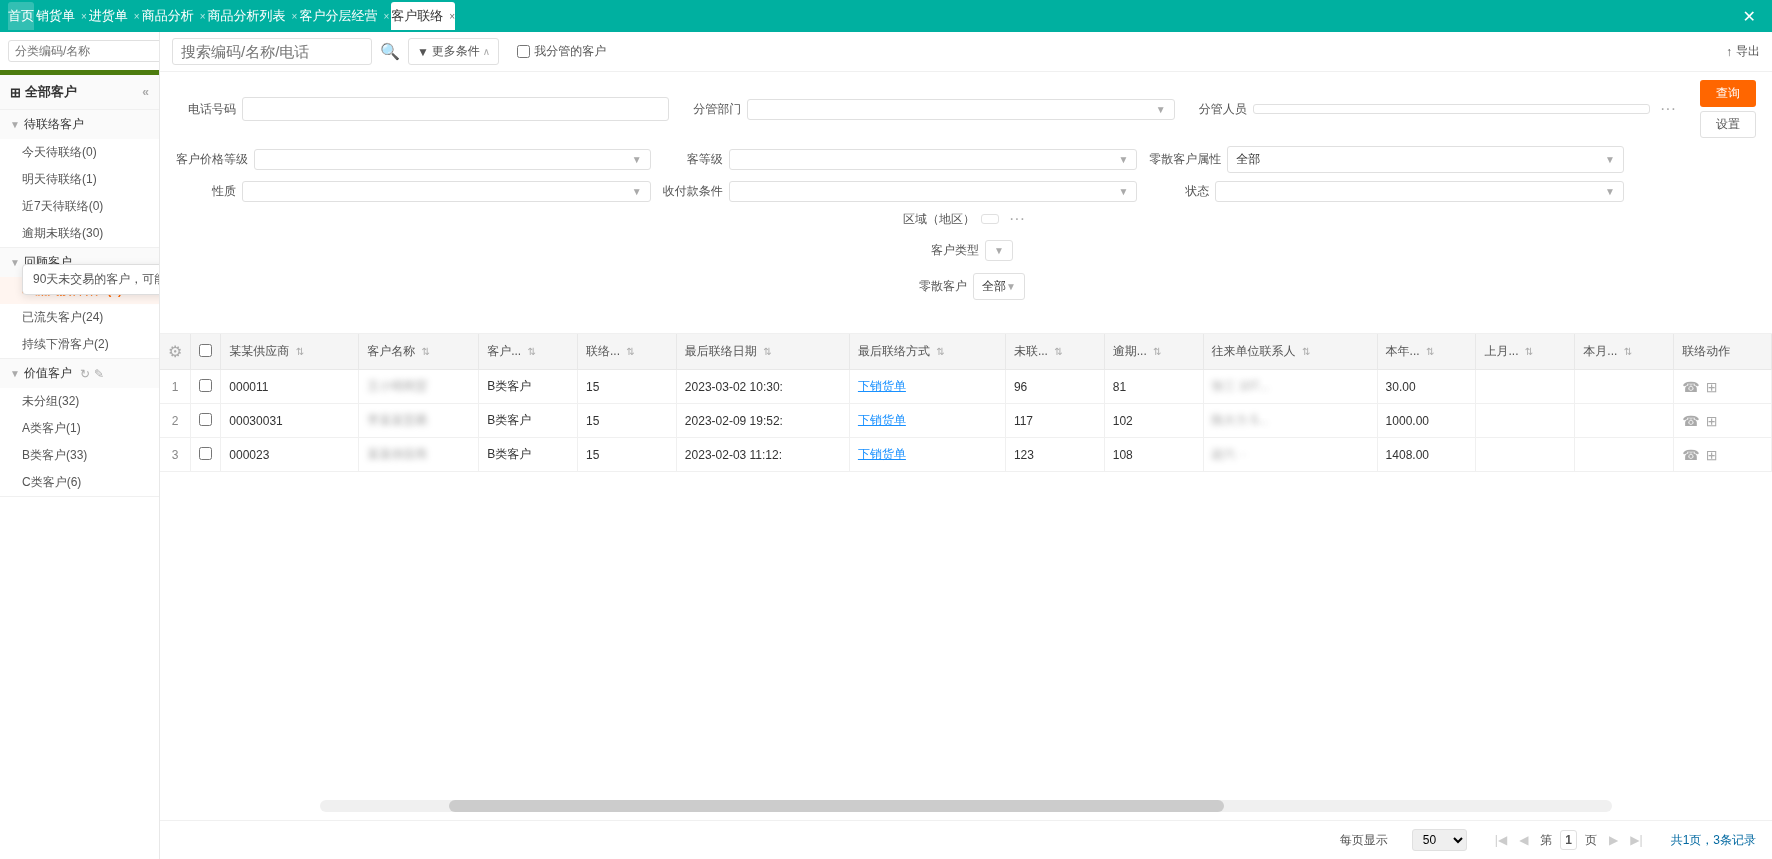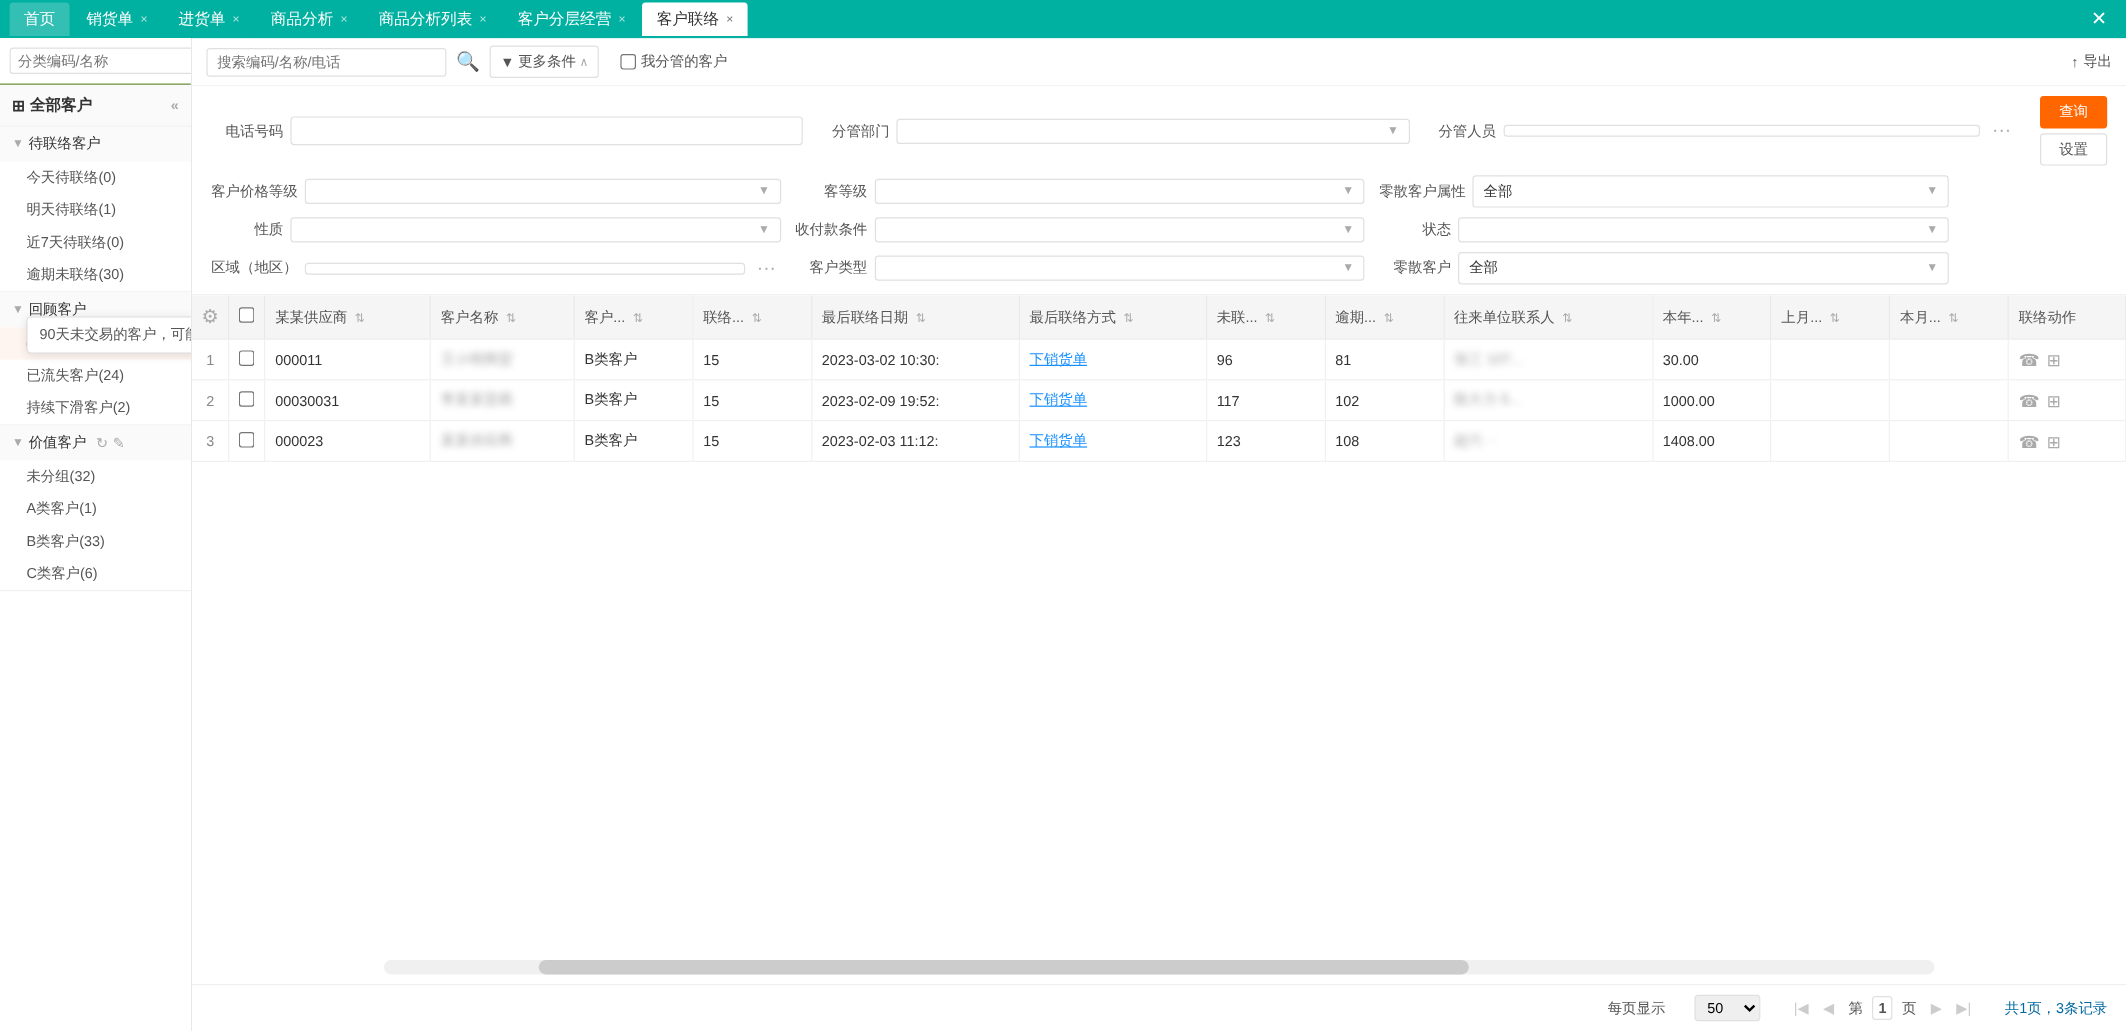"首页" .nav-tab { padding: 0 12px -> 0 0 }
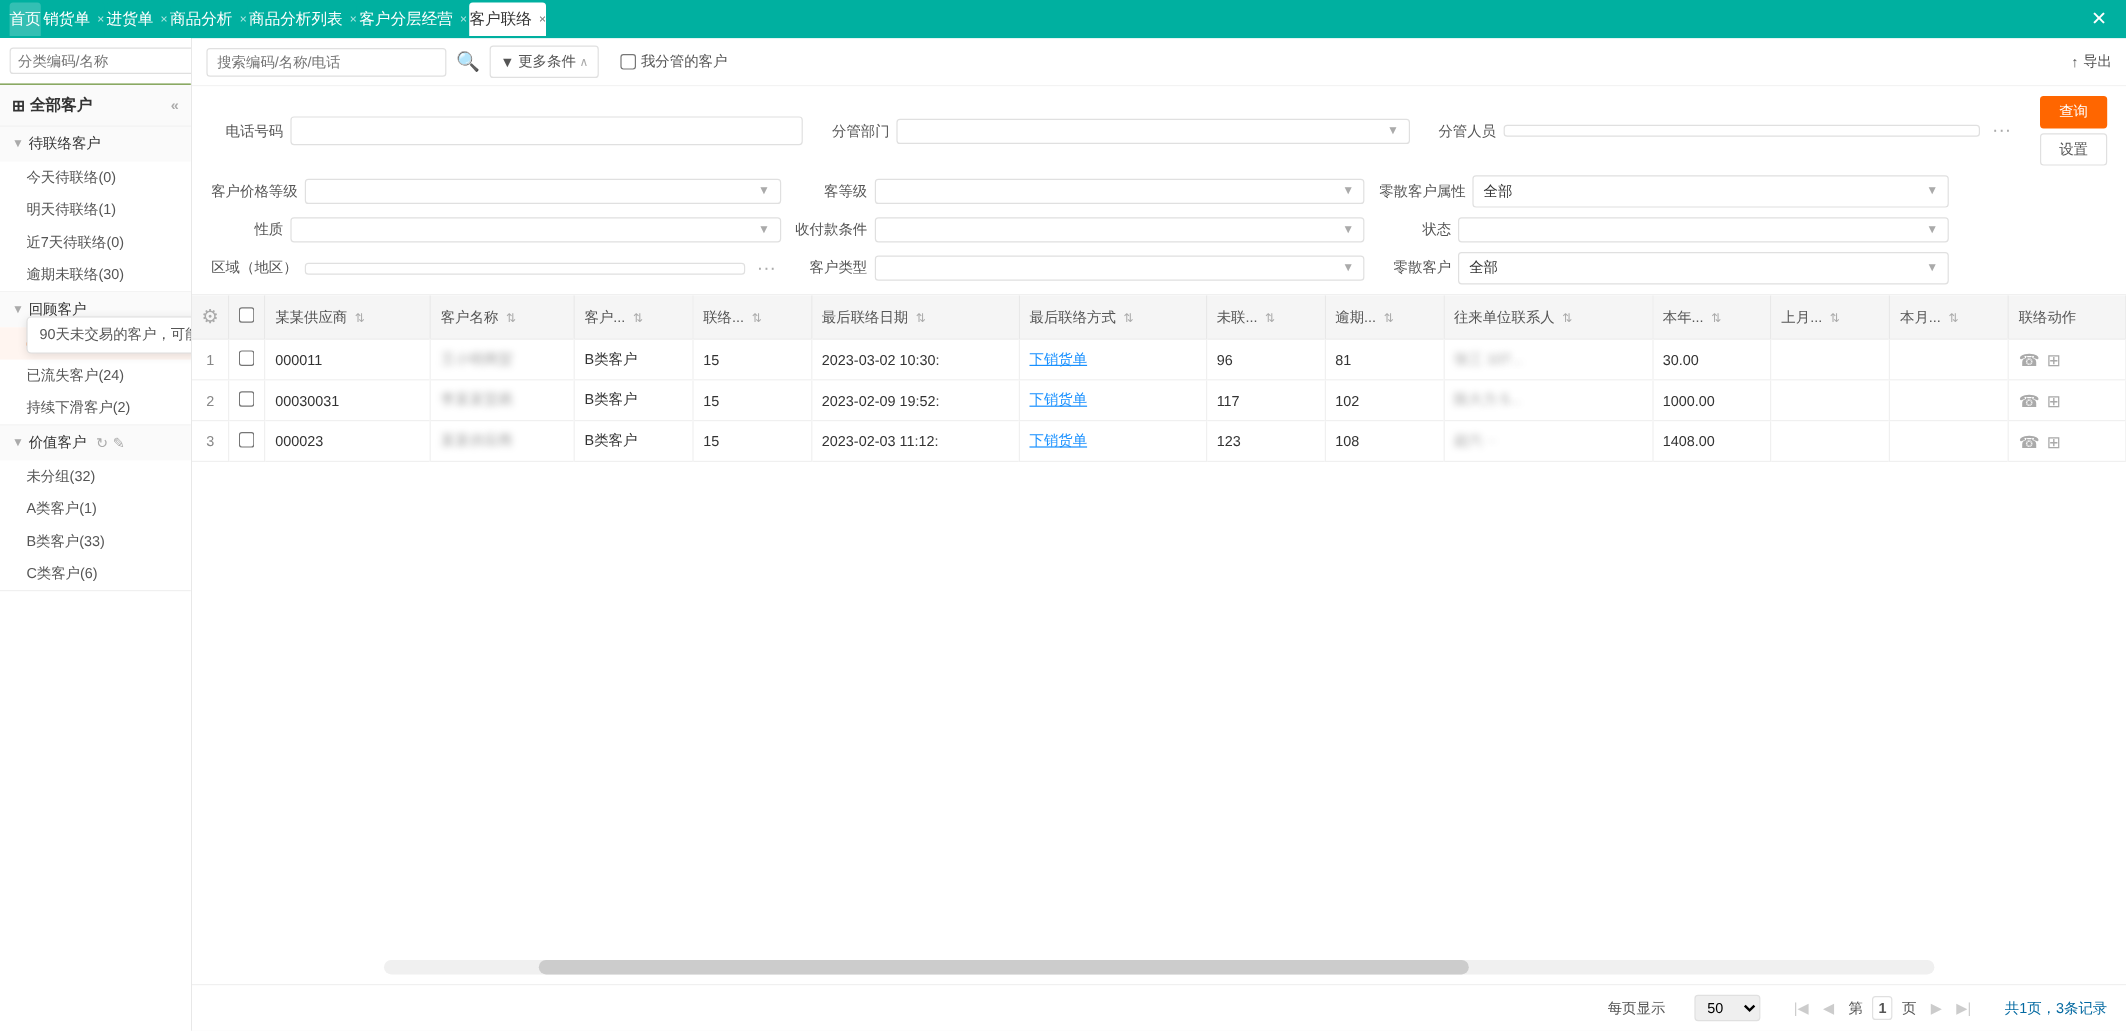"分类编码/名称" .sidebar-search { border-bottom: 1px solid #4d7c0f -> 5px solid #4d7c0f }
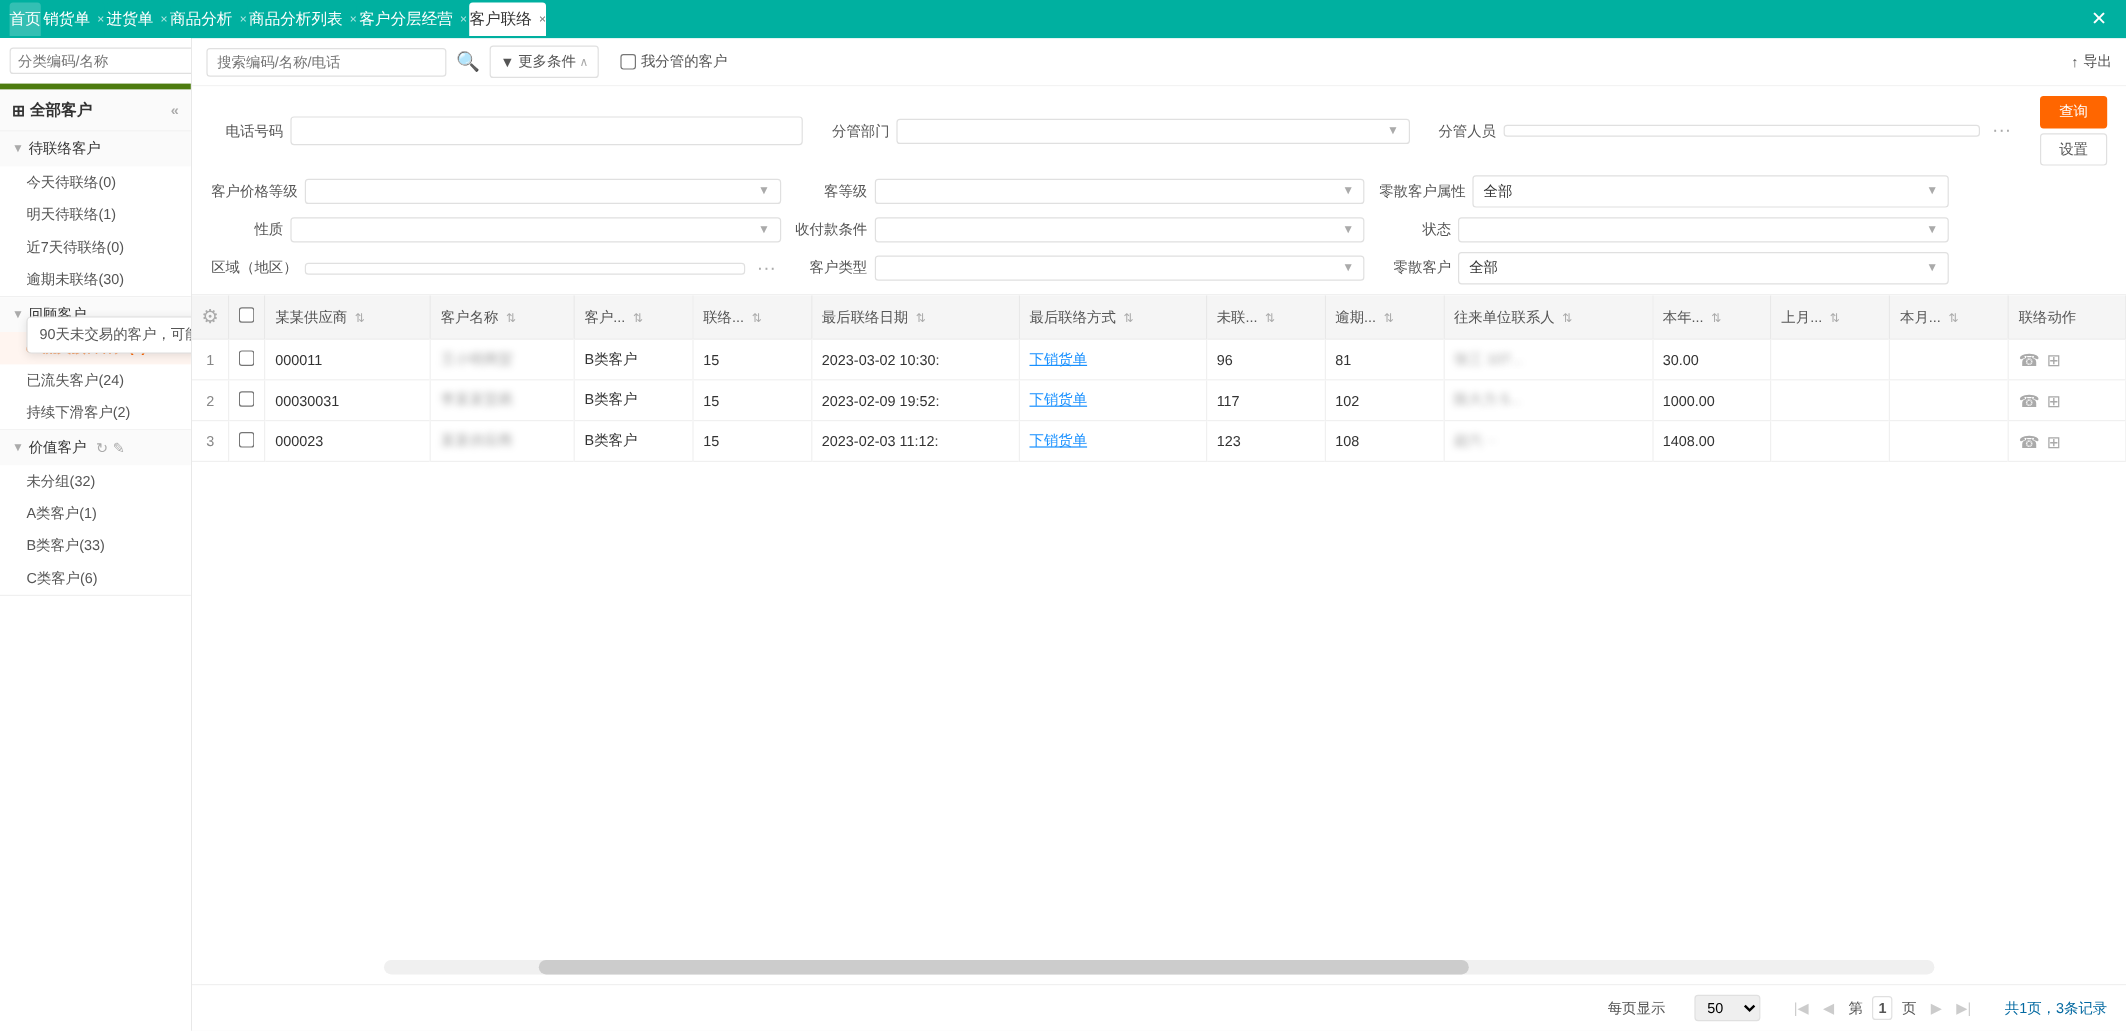"搜索编码/名称/电话" .filter-search-input { font-size: 12px -> 15px }
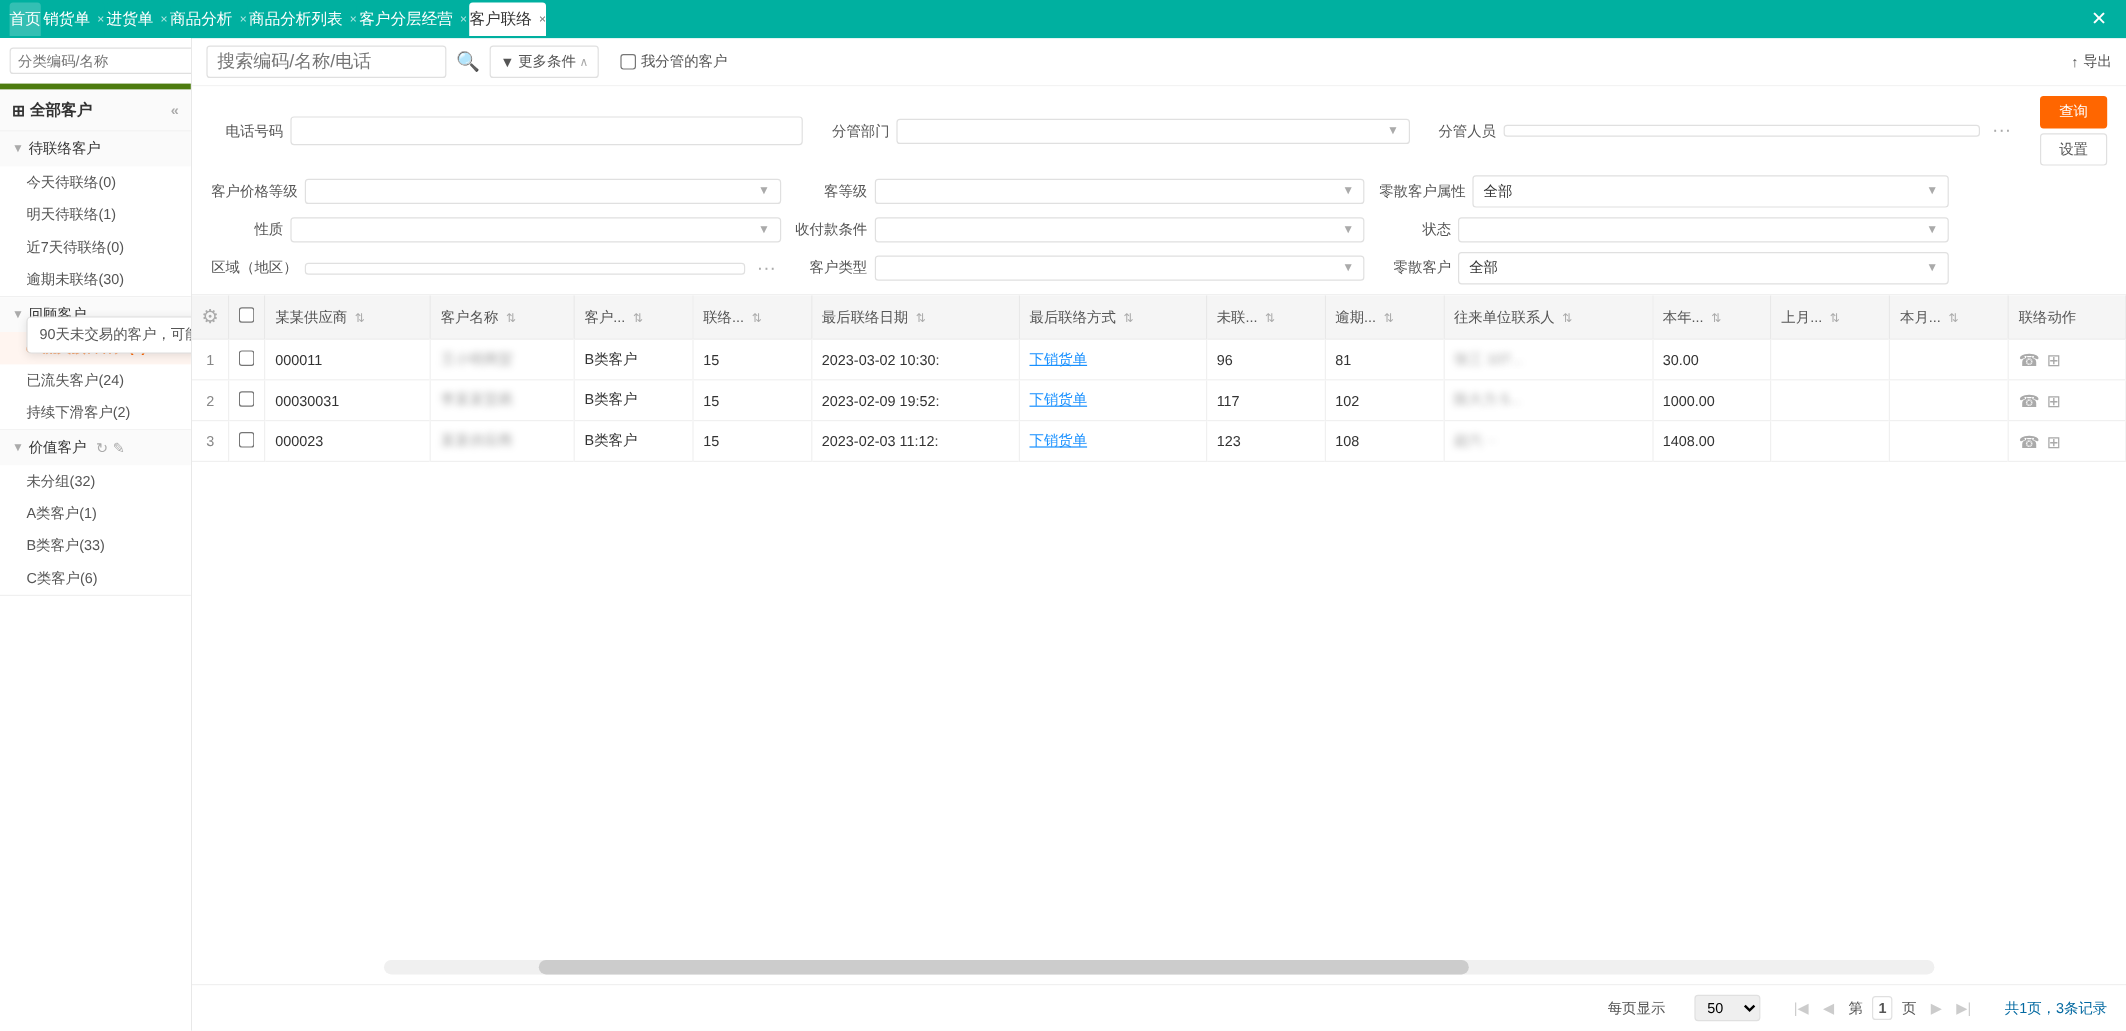"区域（地区）" .filter-row:last-child { flex-direction: none -> column; margin-bottom: 0 -> 13px }
